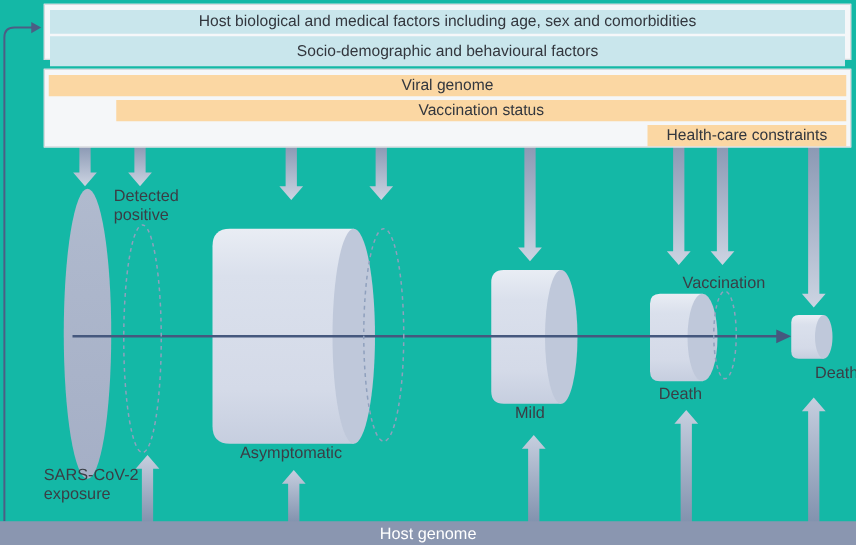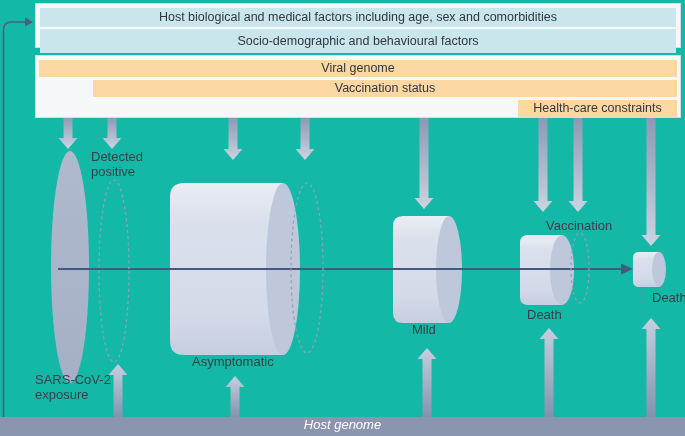"Host genome" #host-genome-bar { align-items: none -> center; font-style: italic -> none }
